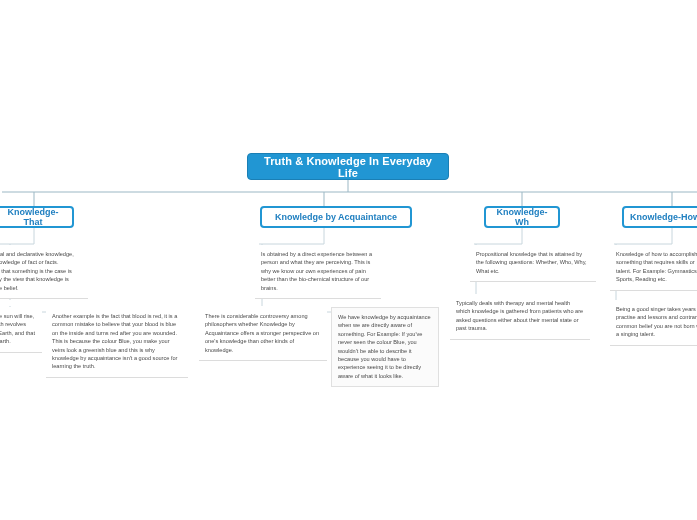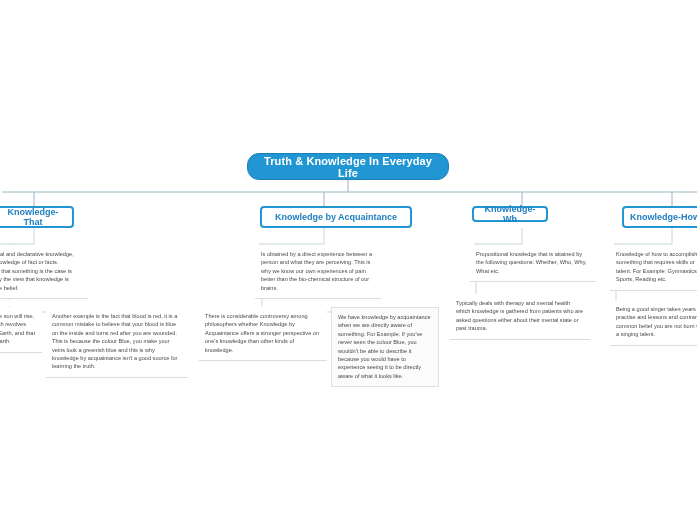"Truth & Knowledge In Everyday" .root-node { border-radius: 12px -> 4px }
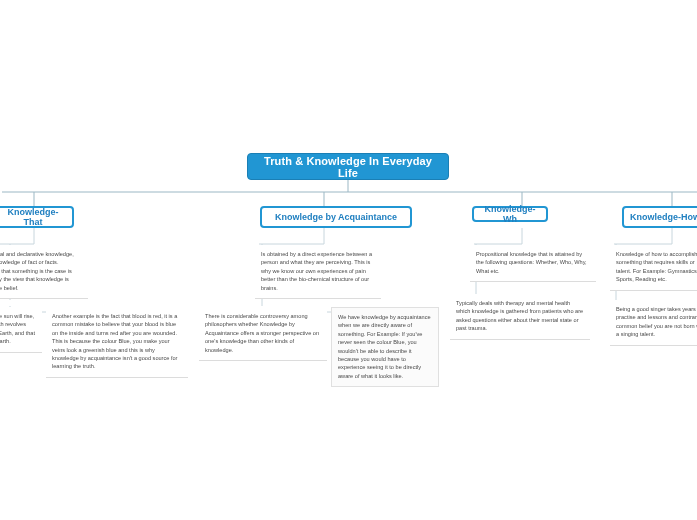"Knowledge-Wh" div.node { height: 16px -> 22px; left: 472px -> 484px }
